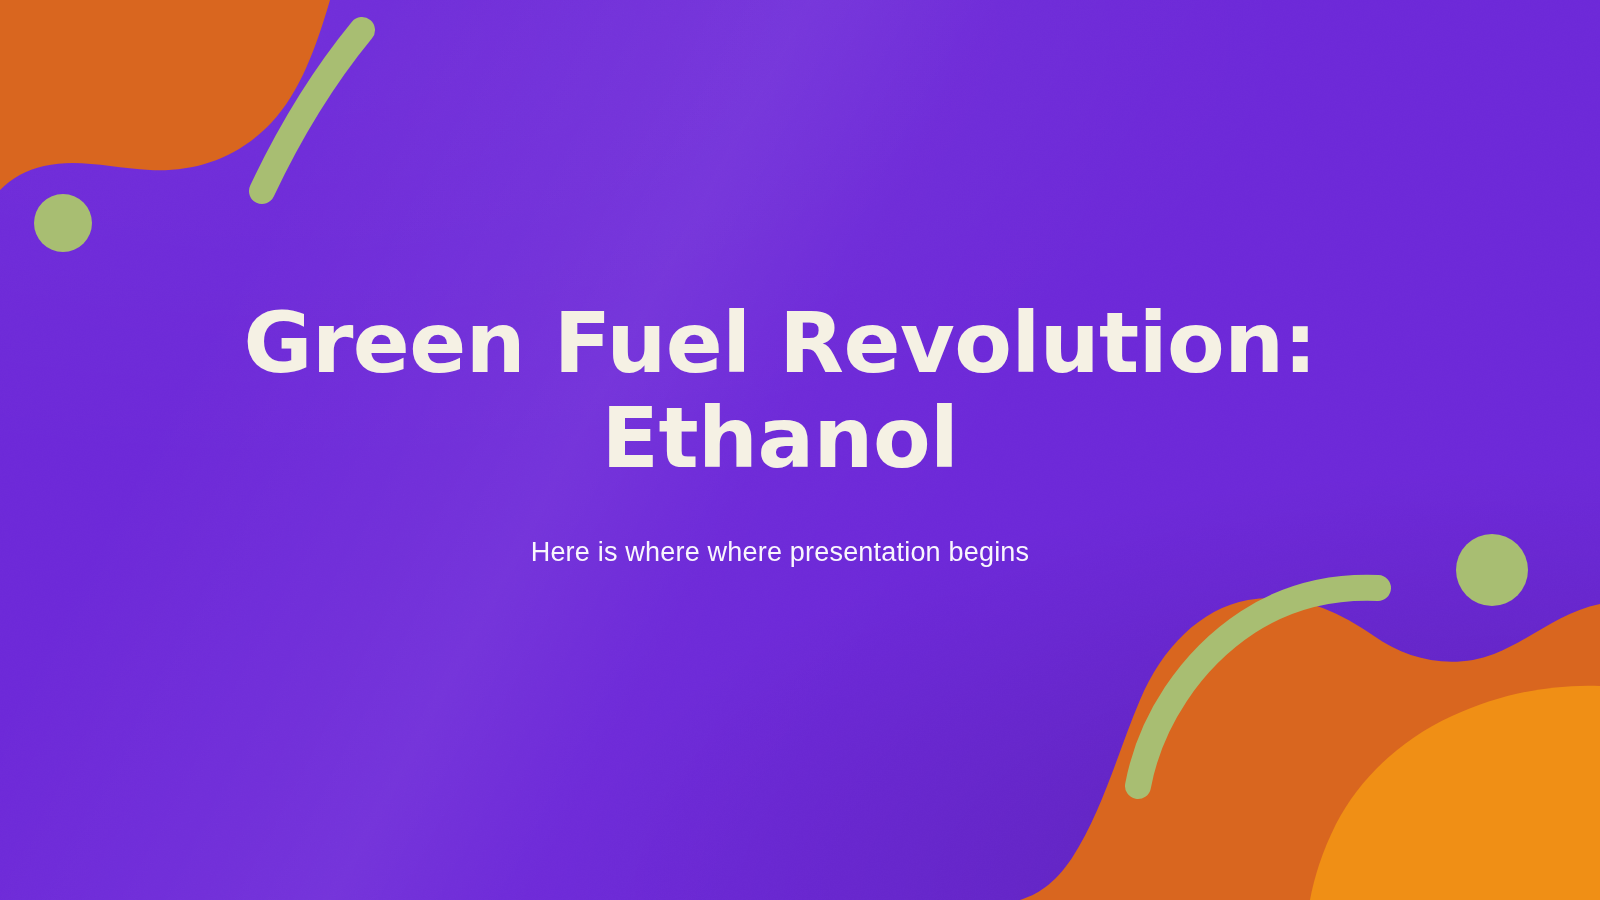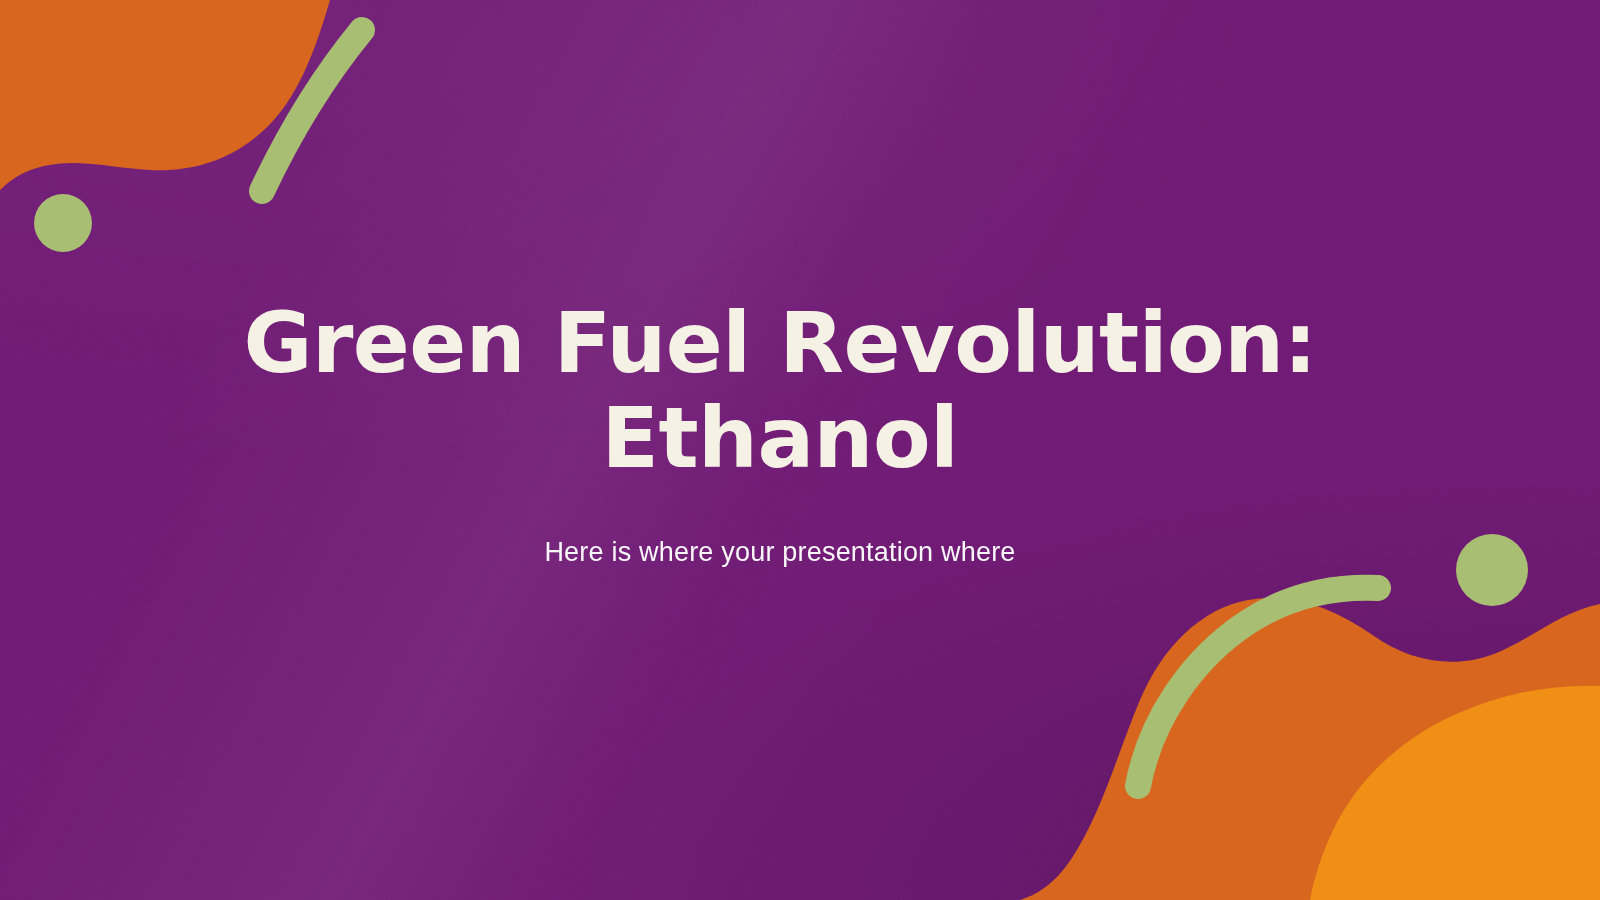"Green Fuel Revolution:" .slide { background-color: #701a75 -> #6d28d9 }
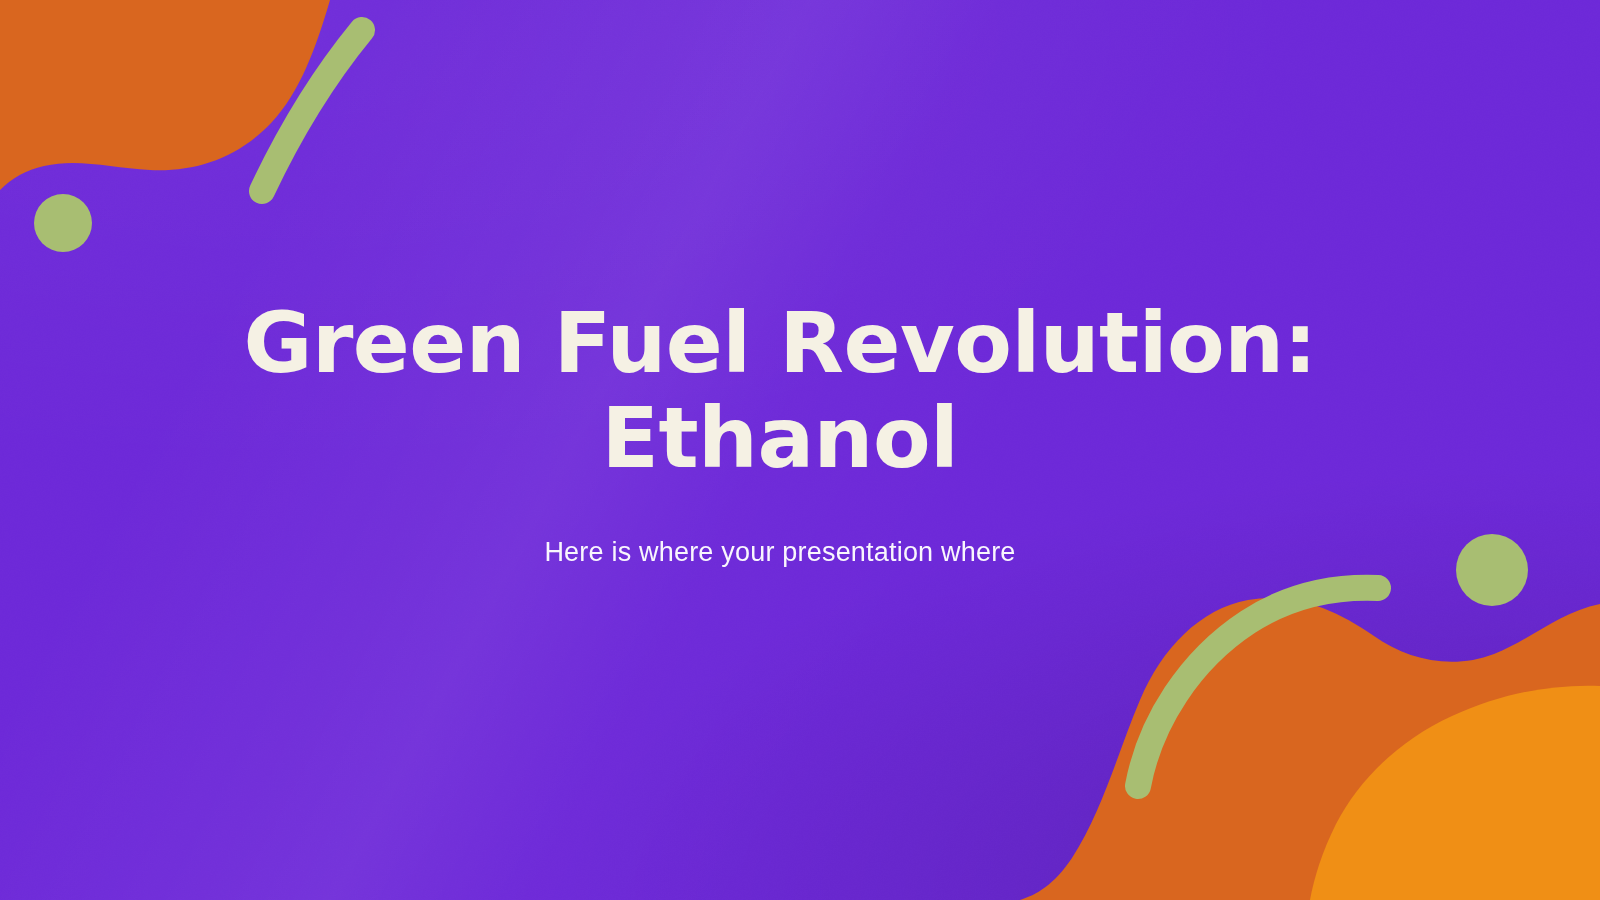"Here is where your presentation" p.slide-subtitle { text: your presentation where -> where presentation begins }
